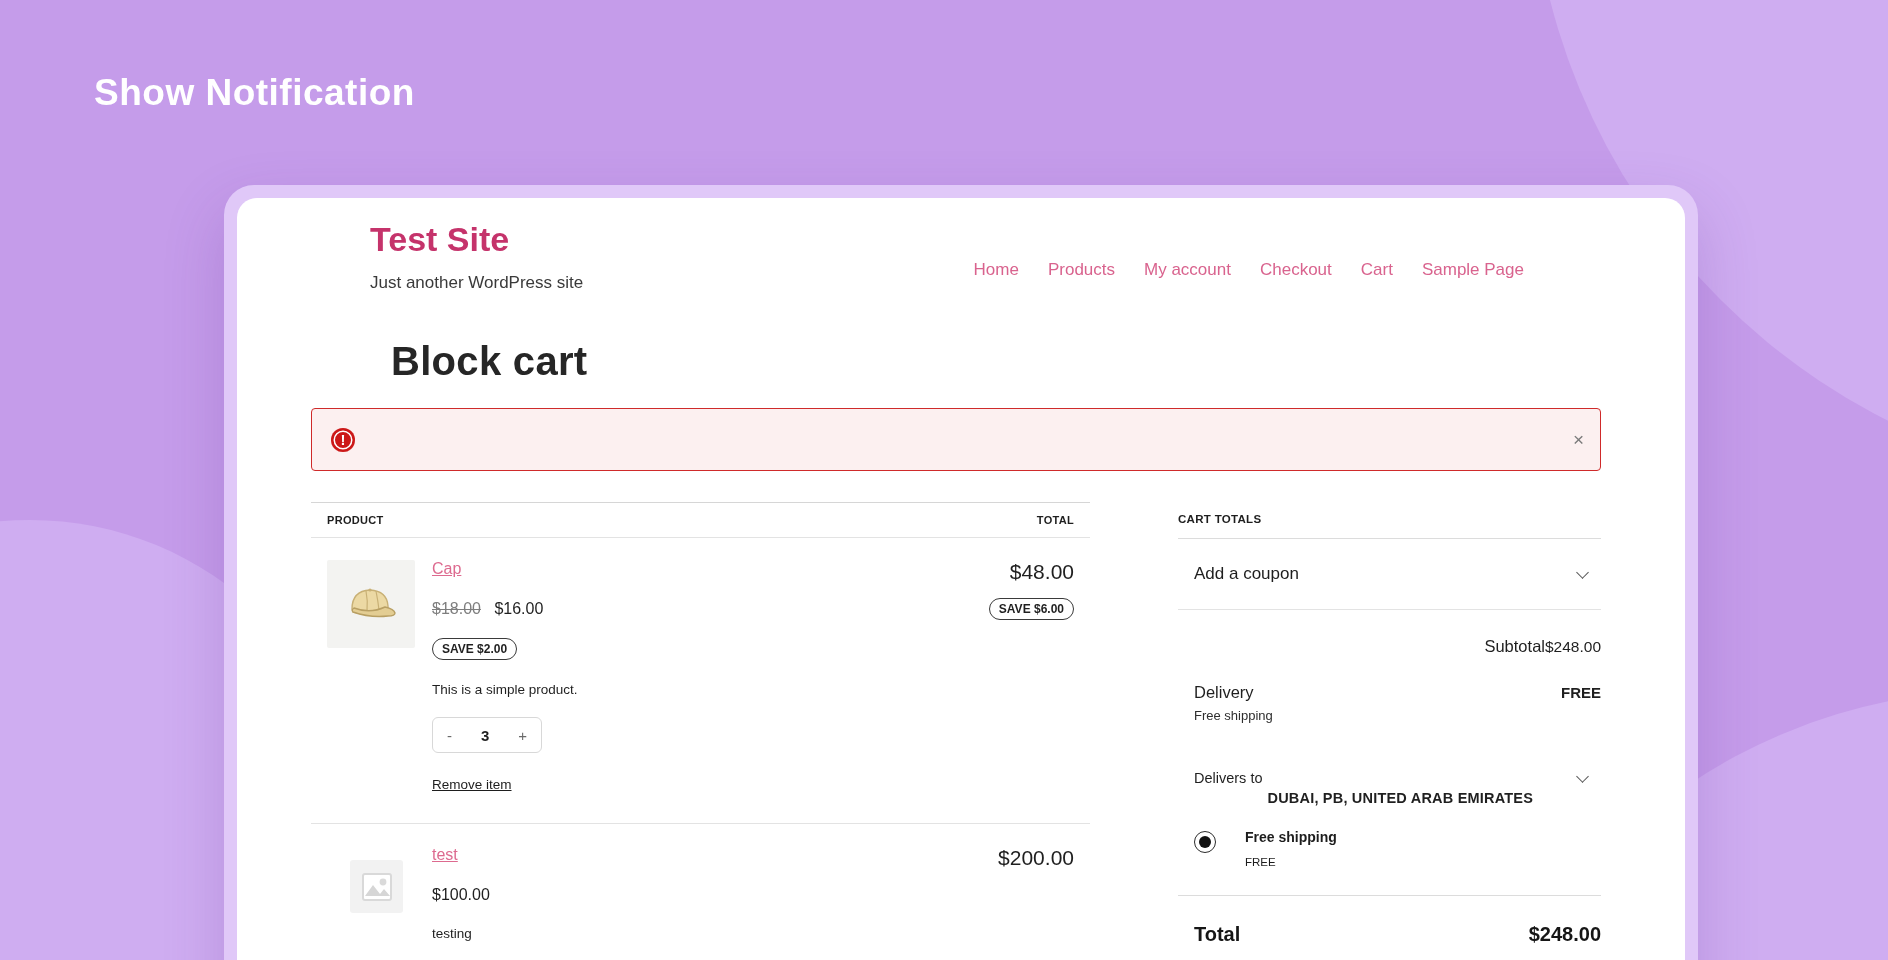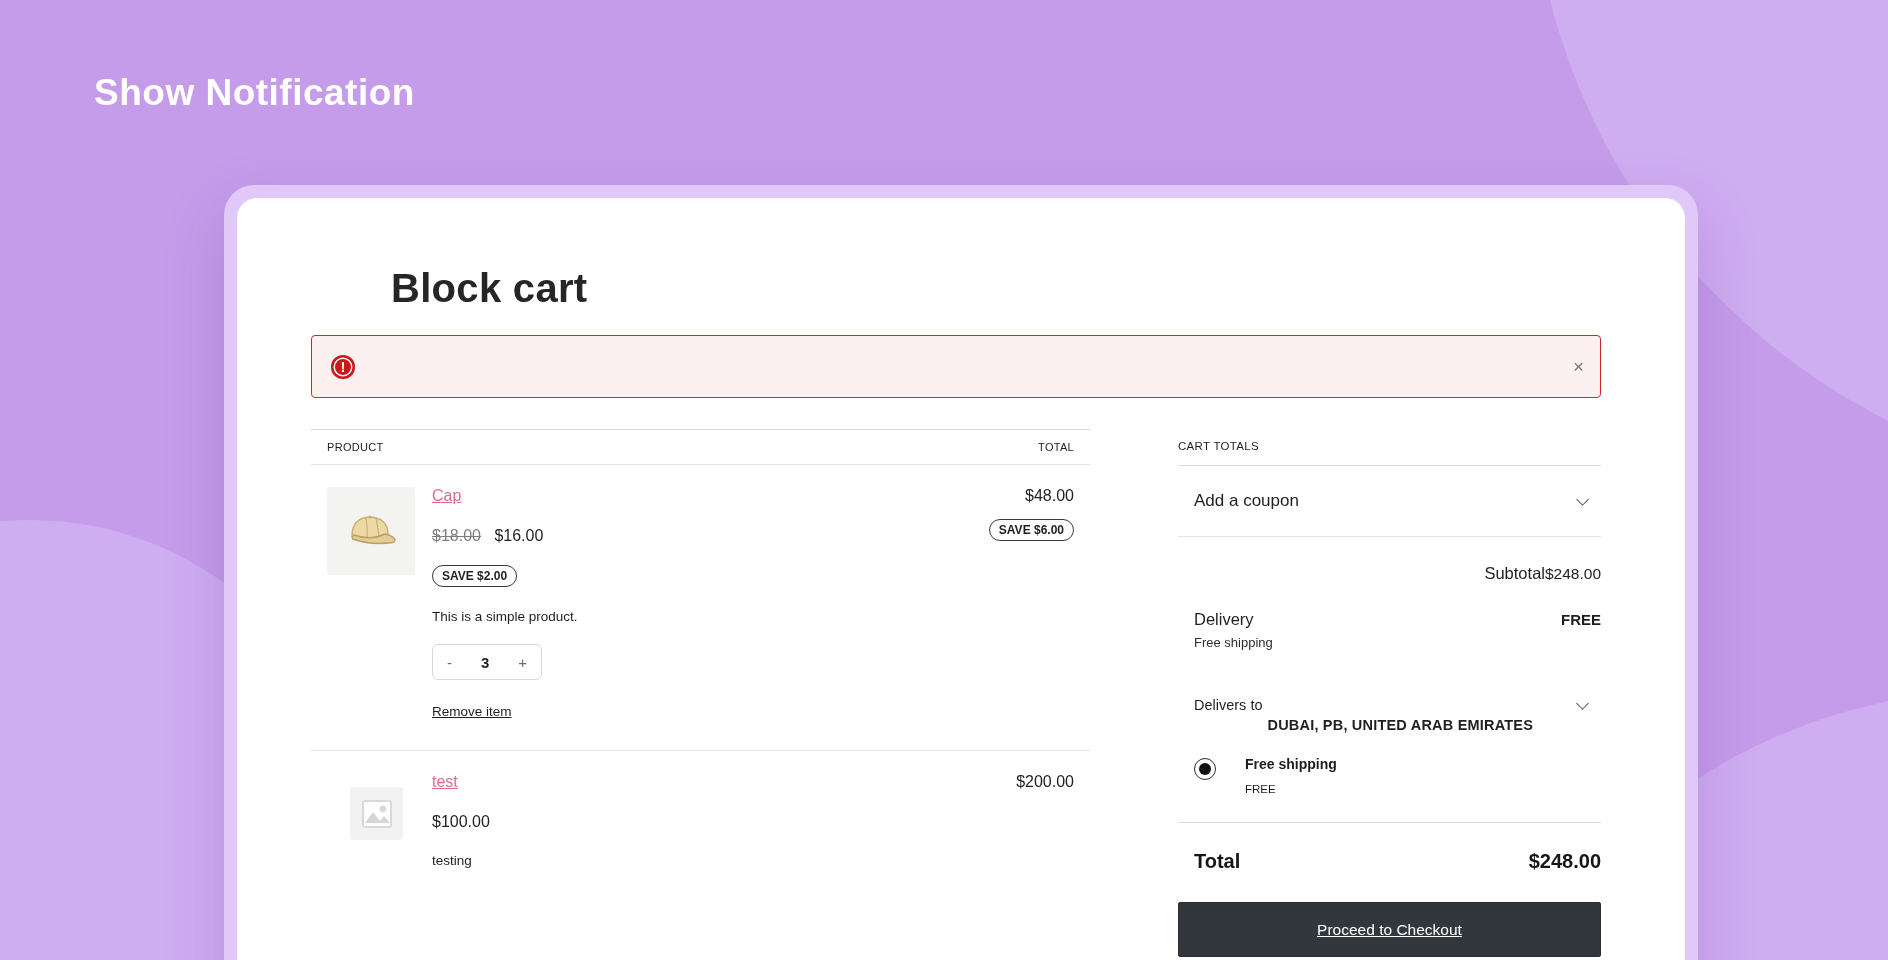"Test Site" div.site-header { html: none -> <div> <div> <div>Test Site</div> <div>Just another WordPress site</div> </div> <nav> <a>Home</a> <a>Products</a> <a>My account</a> <a>Checkout</a> <a>Cart</a> <a>Sample Page</a> </nav> </div> }
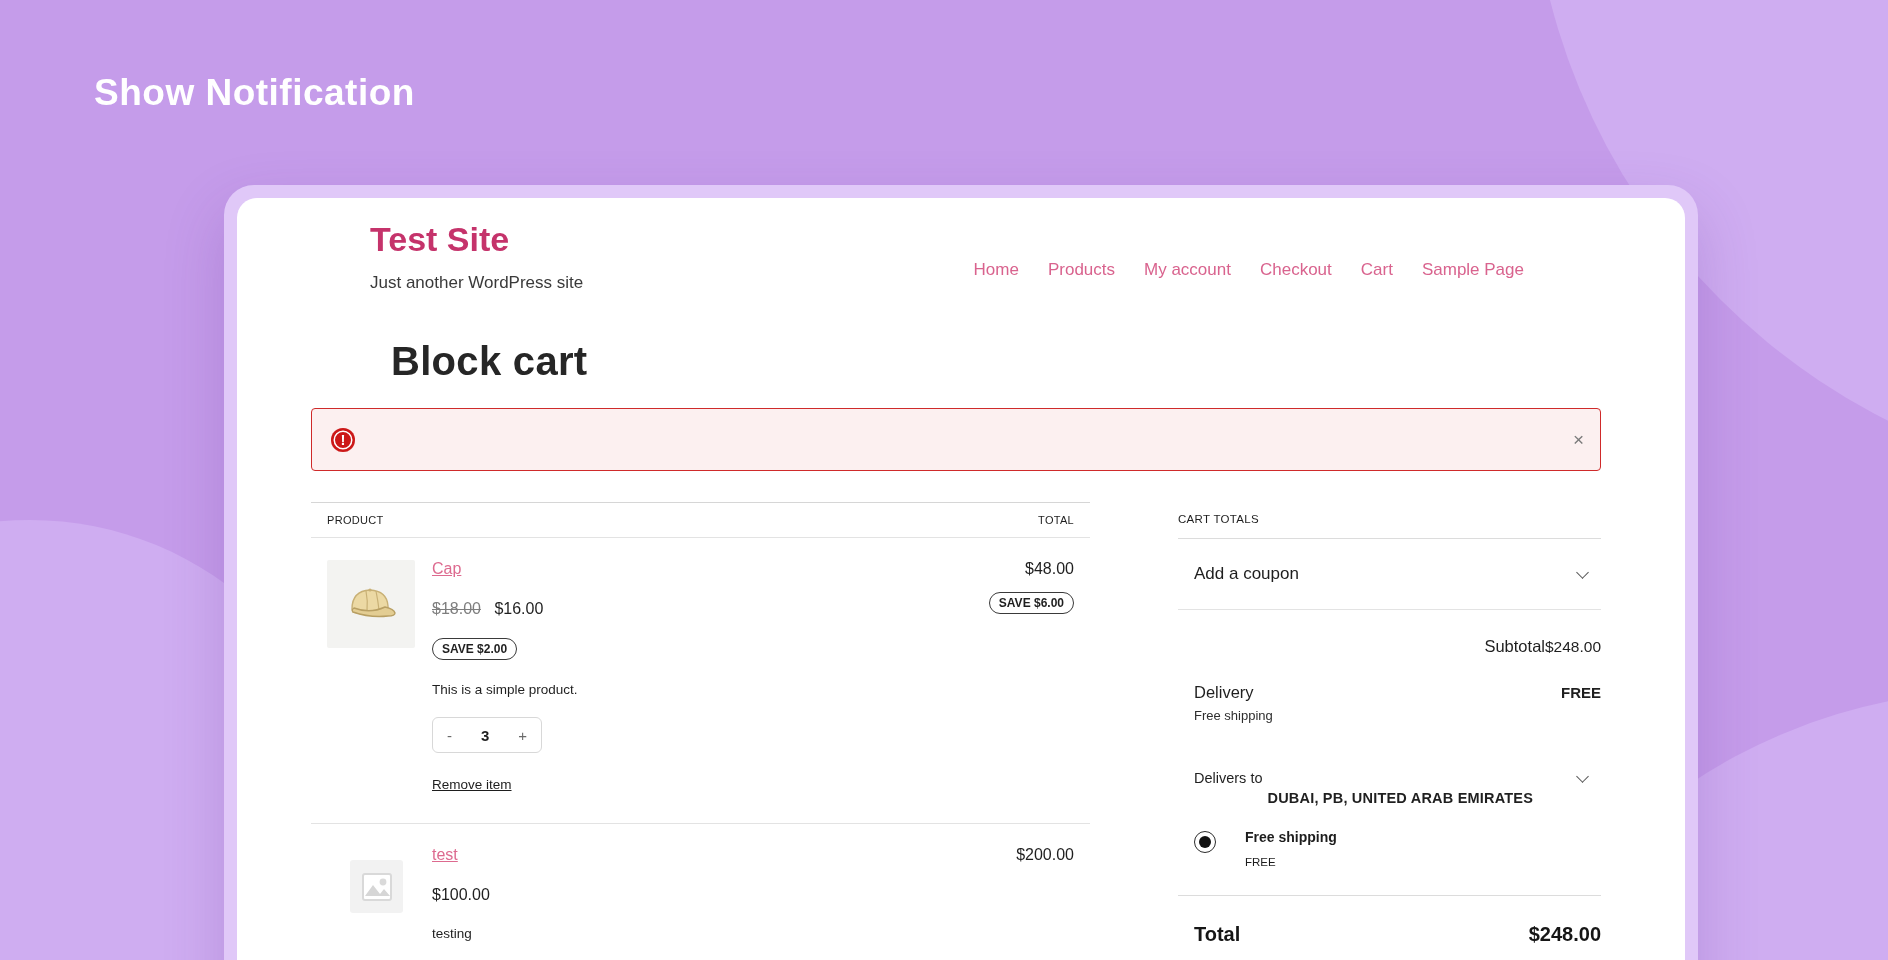"PRODUCT" .table-head { font-weight: 400 -> 700 }
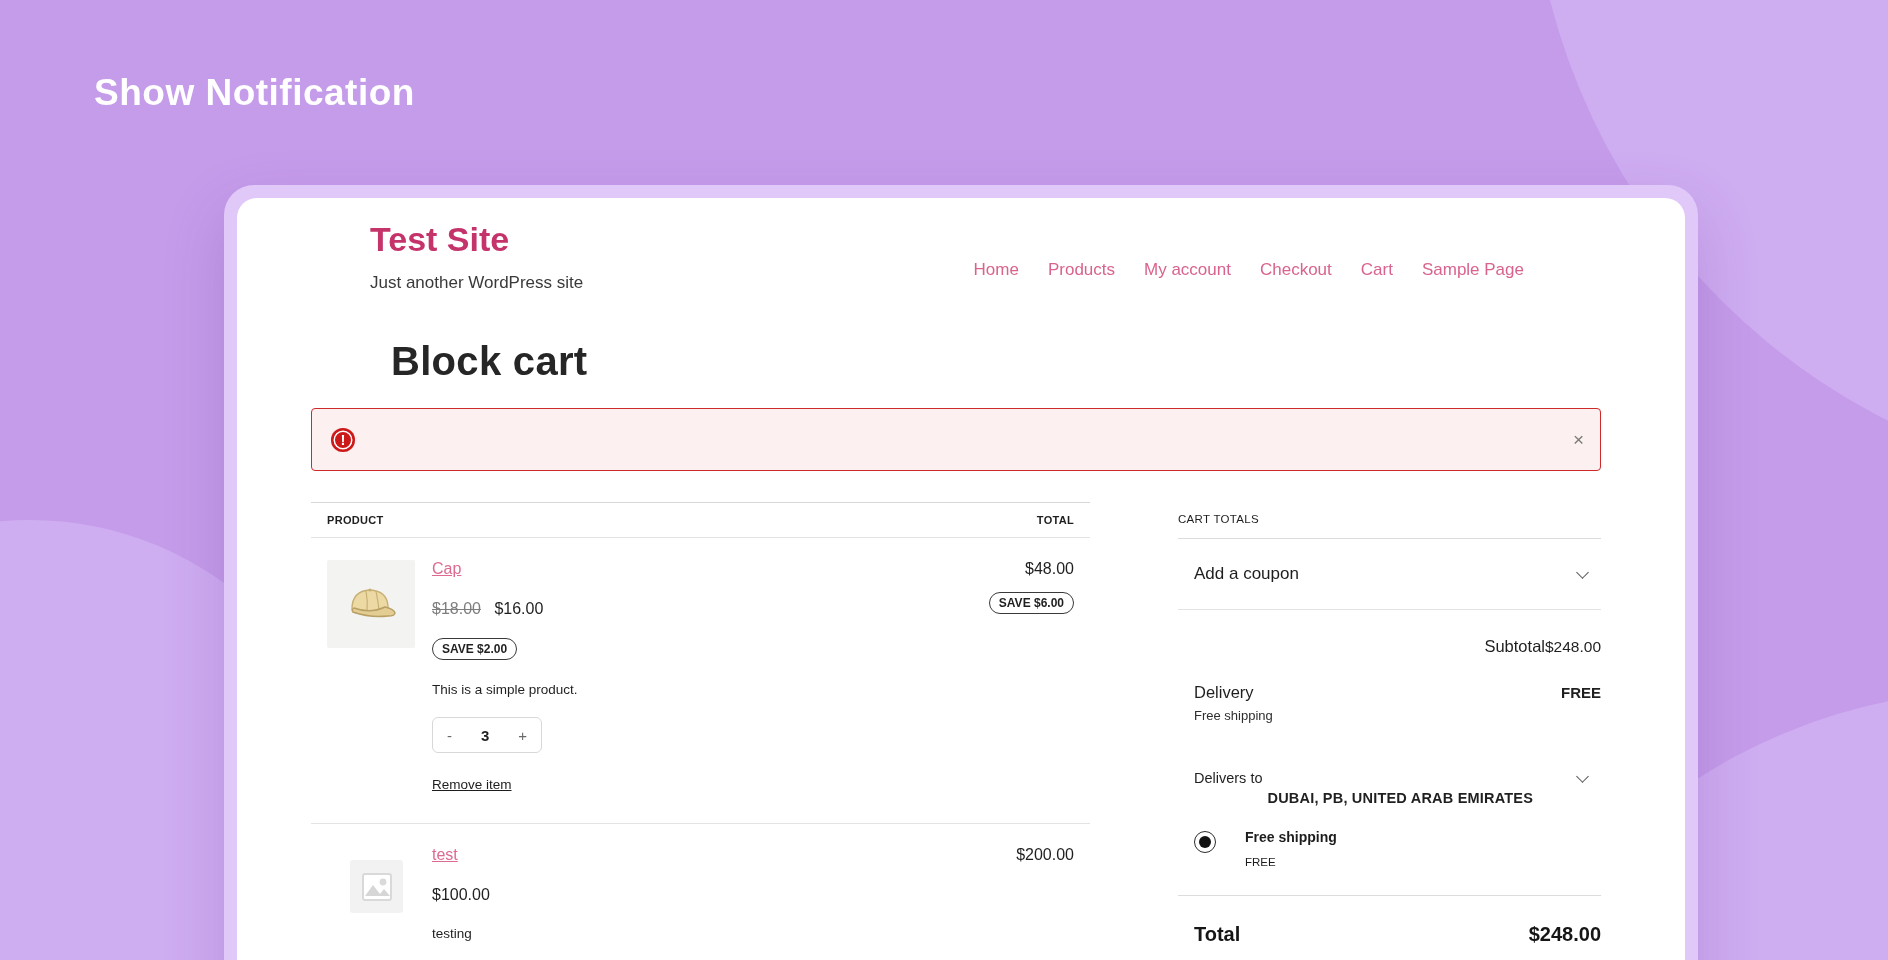"CART TOTALS" .totals-heading { font-weight: 400 -> 700 }
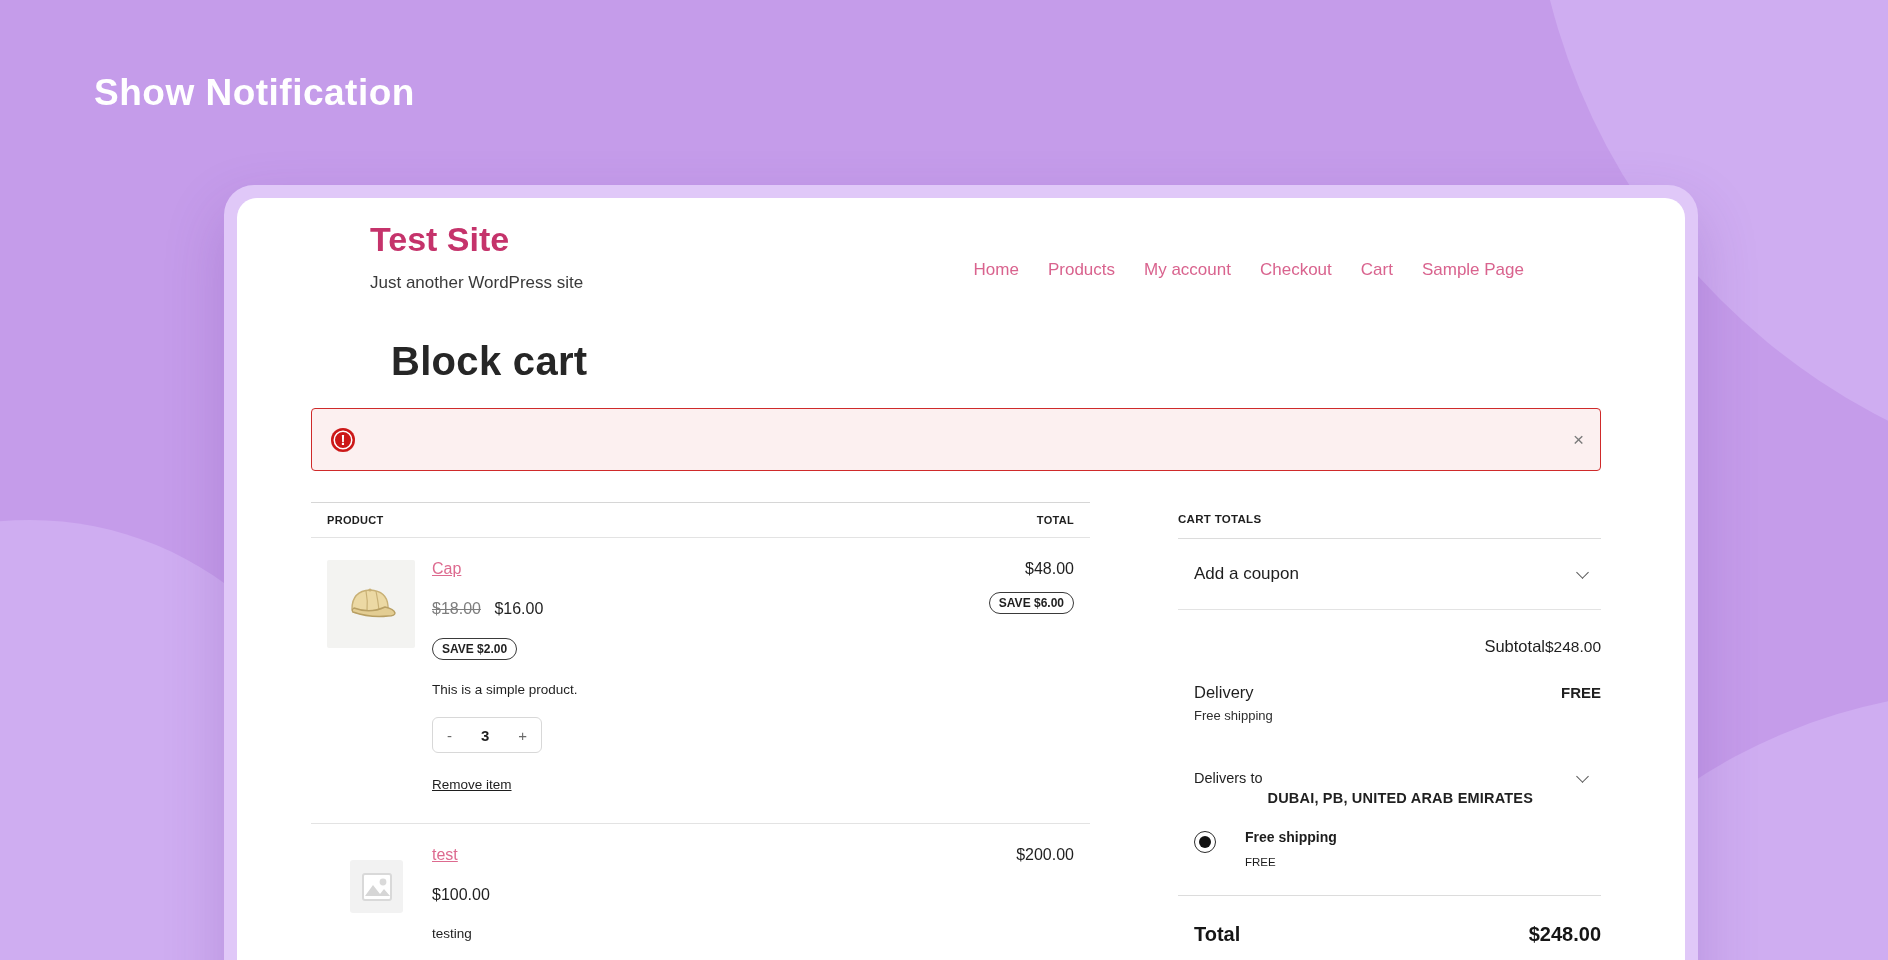"$48.00" .item-total { font-size: 16px -> 21px }
